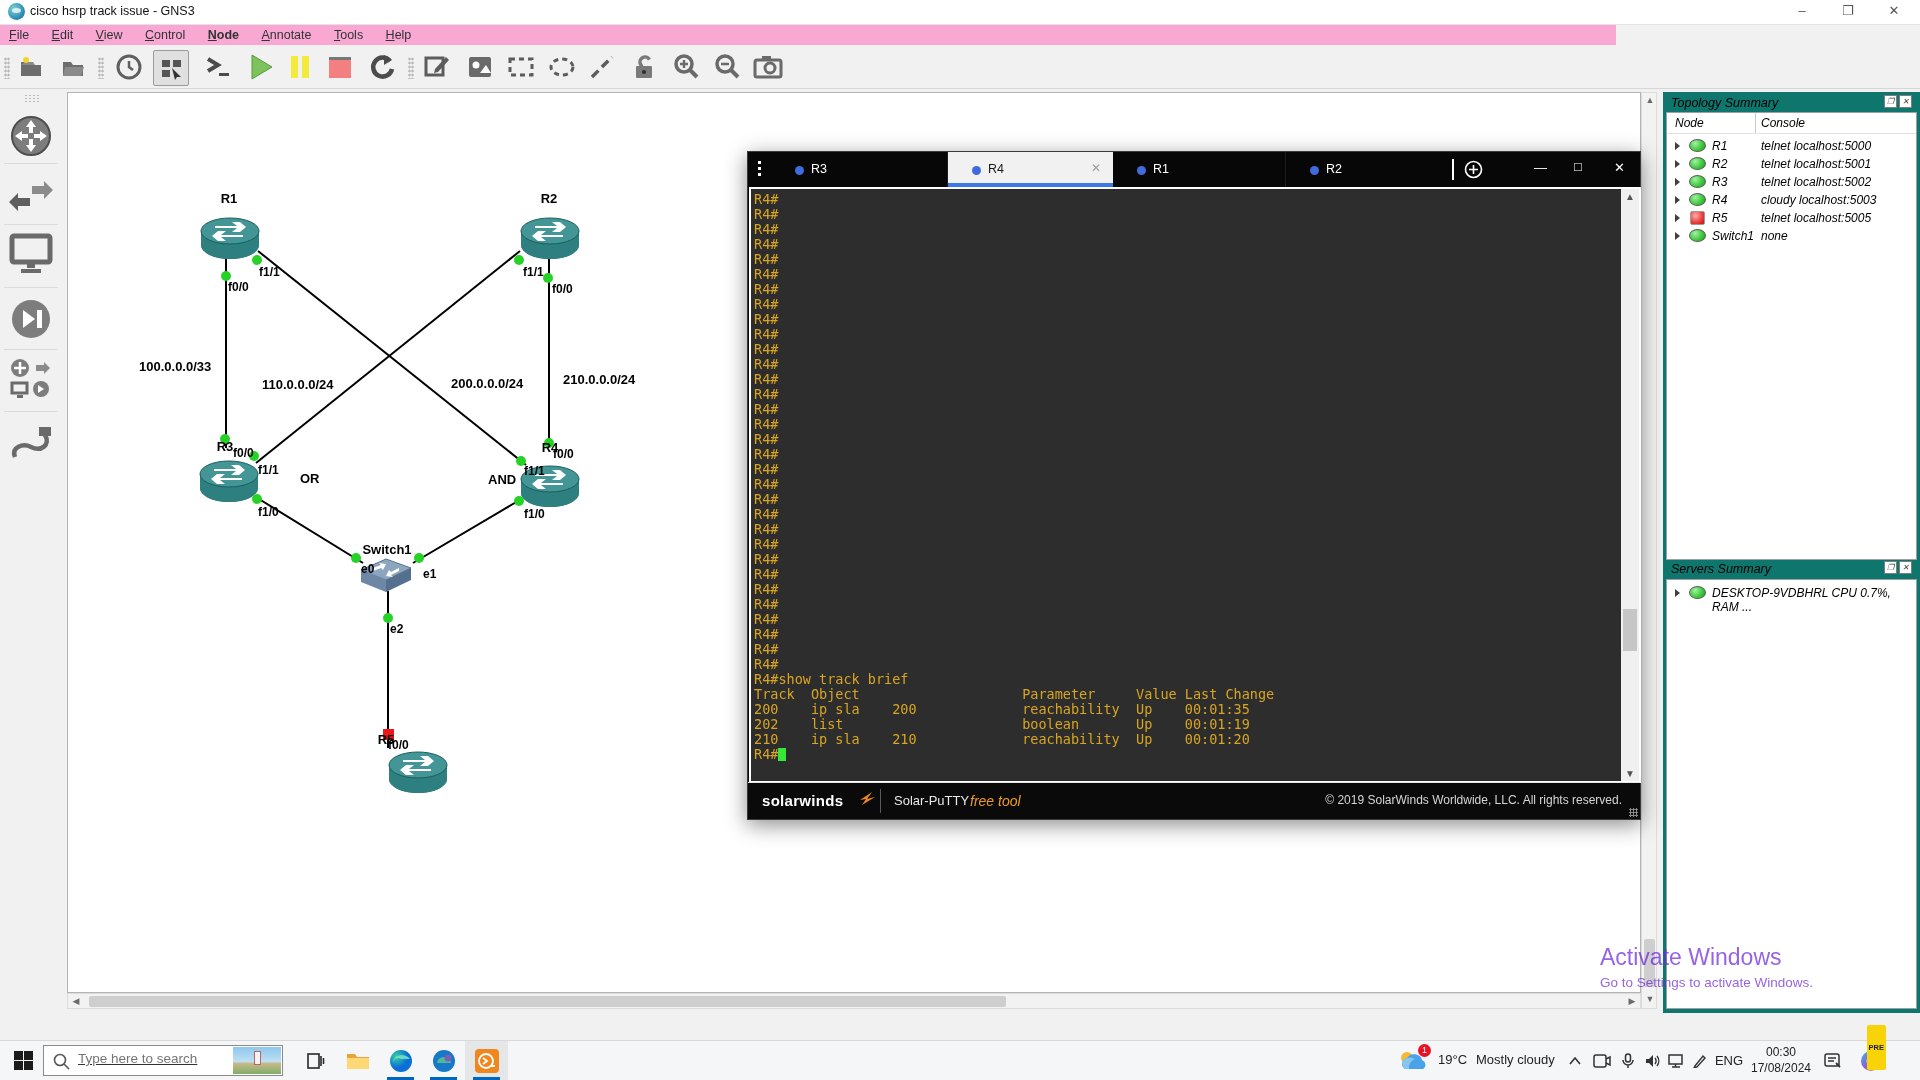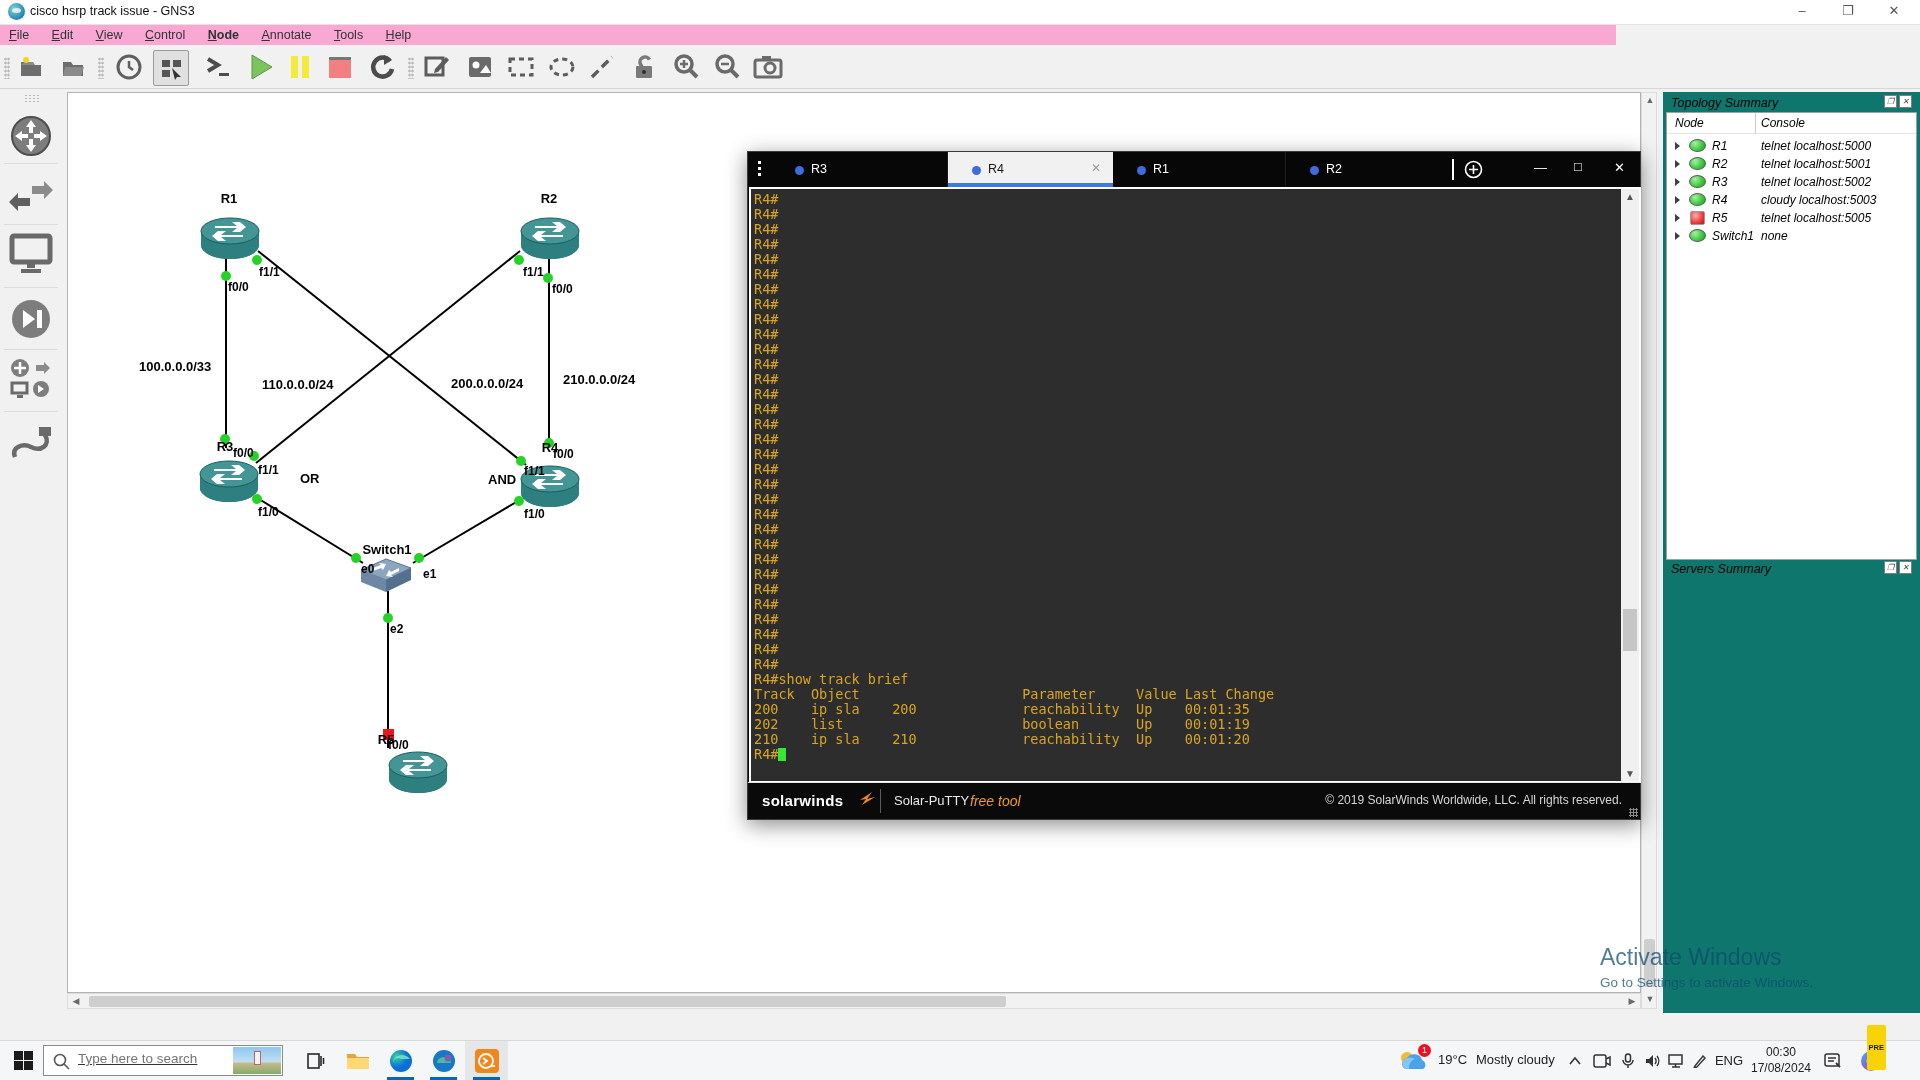"DESKTOP-9VDBHRL CPU 0.7%, RAM ..." div.pbox { html: none -> <div> <div> <div></div> <div></div> <div>DESKTOP-9VDBHRL CPU 0.7%, RAM ...</div> </div> </div> }
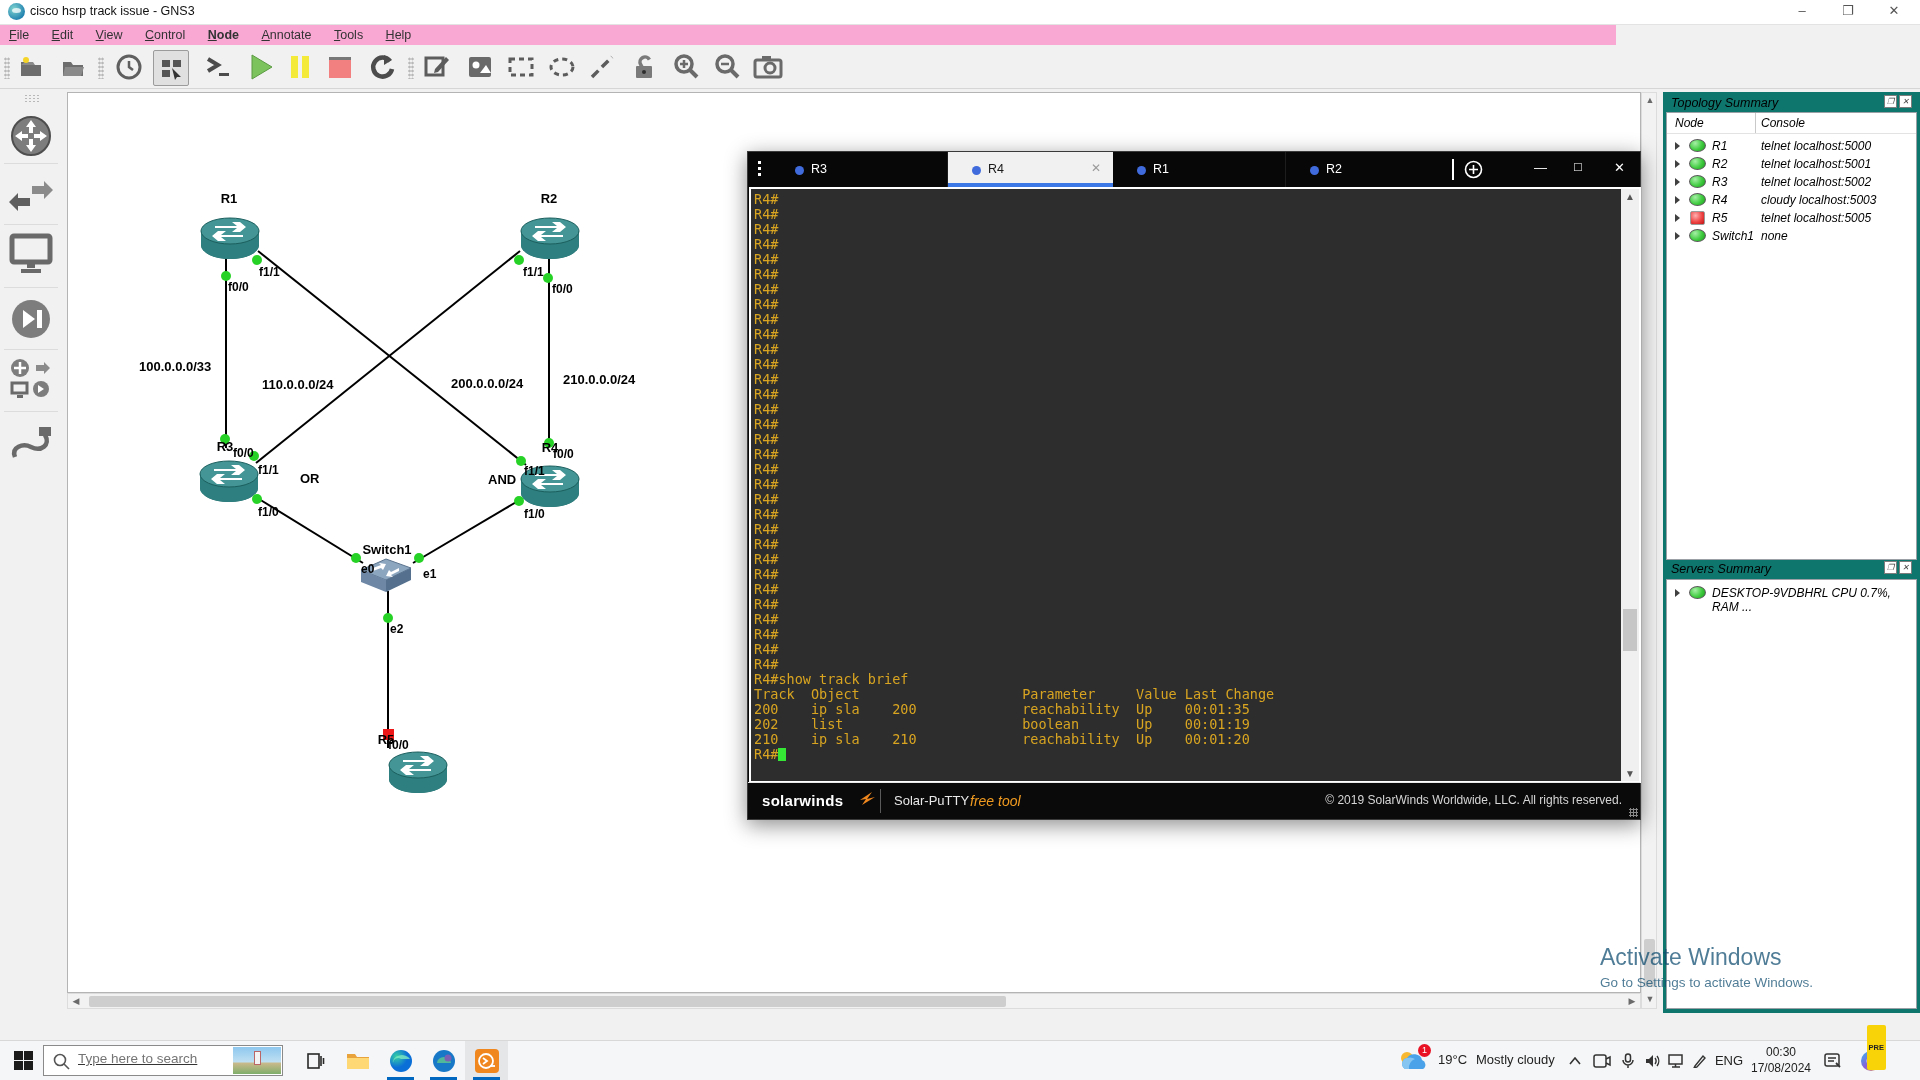"Activate Windows" #watermark { color: #0c4a6e -> #6d28d9 }
